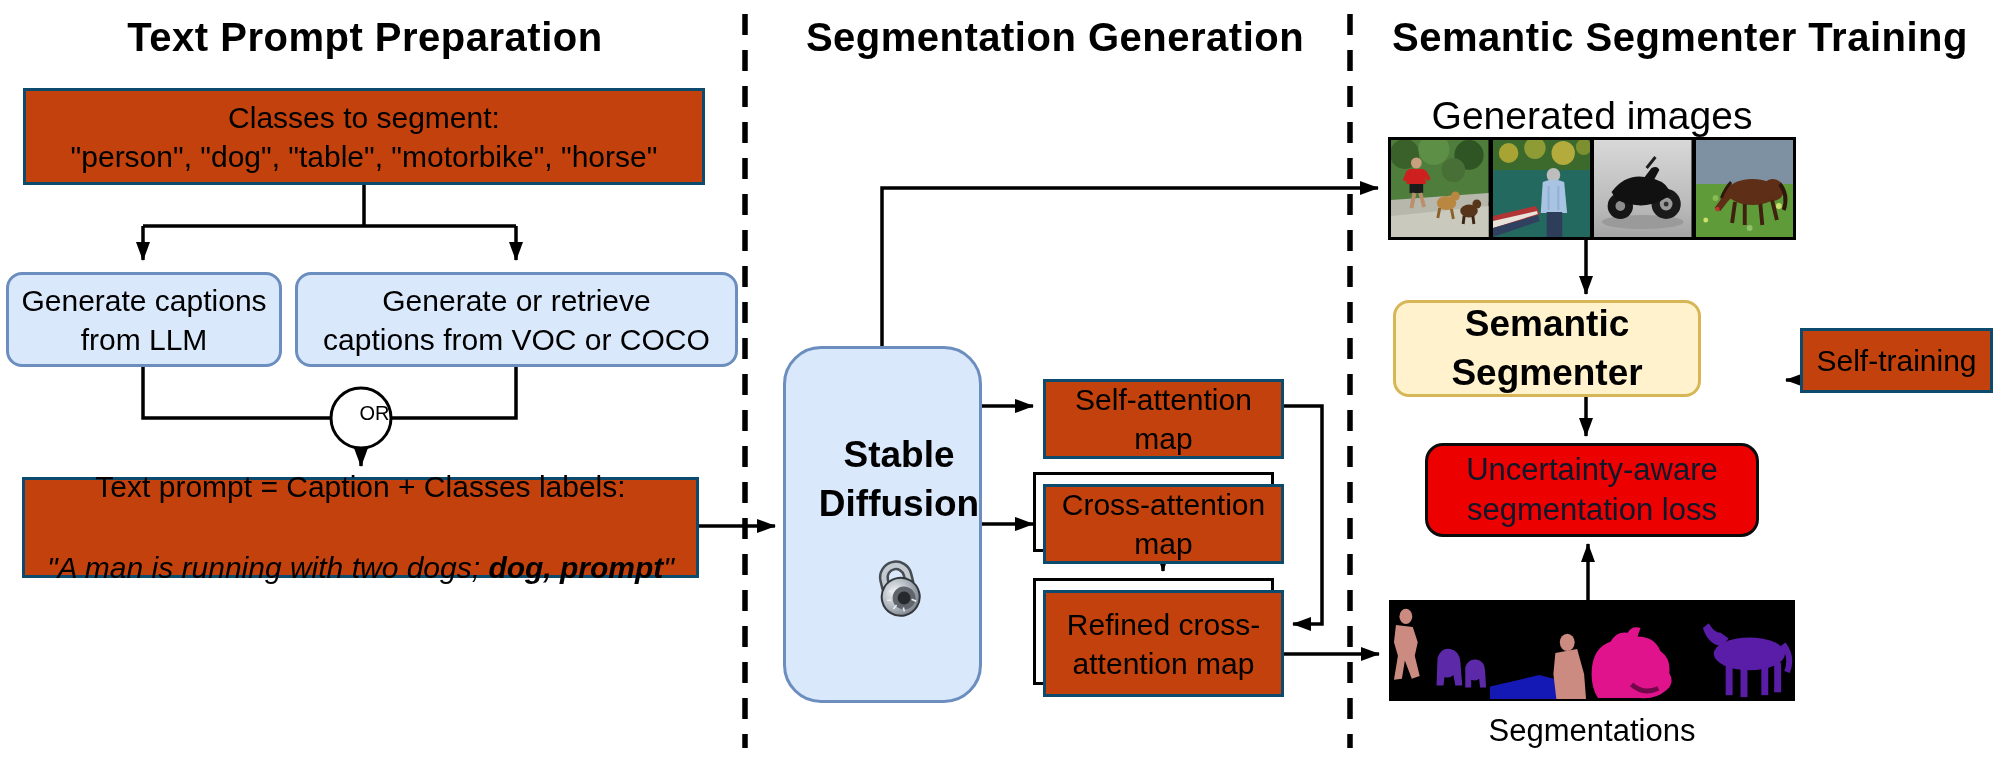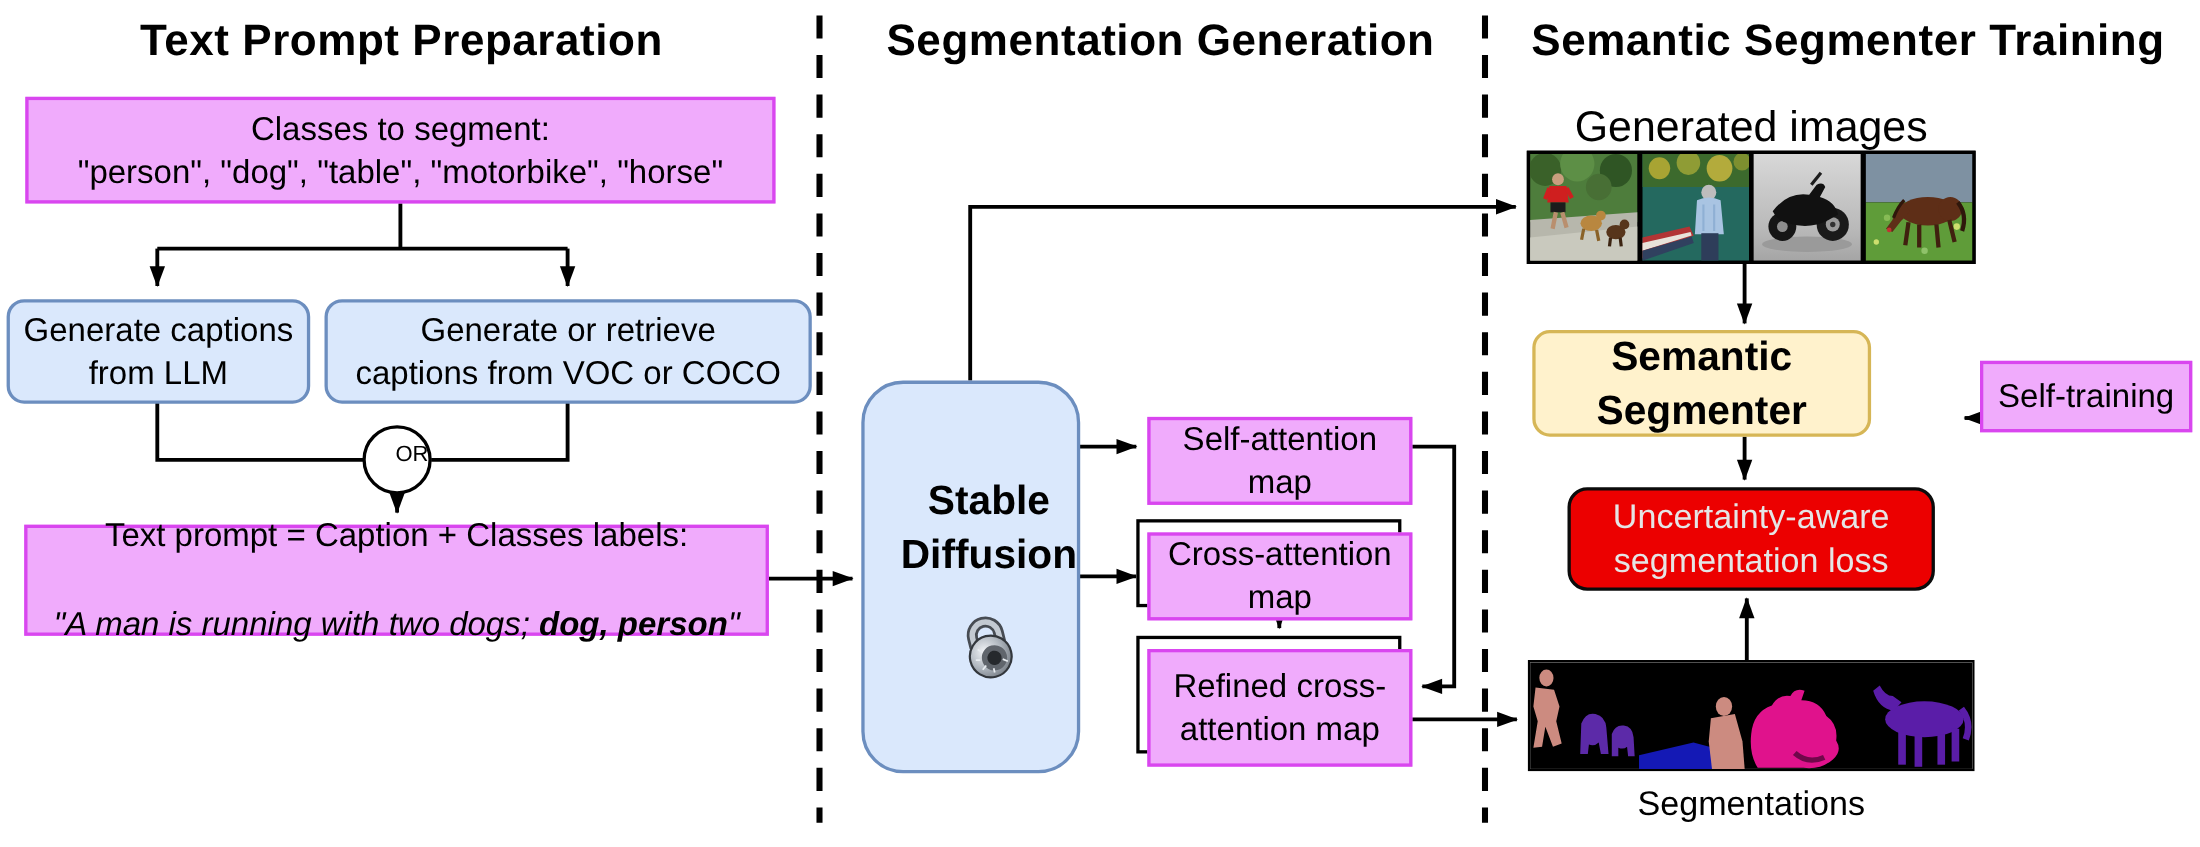"Classes to segment:" .box { background: #f0abfc -> #c2410c; border: 3px solid #d946ef -> 3px solid #0c4a6e }
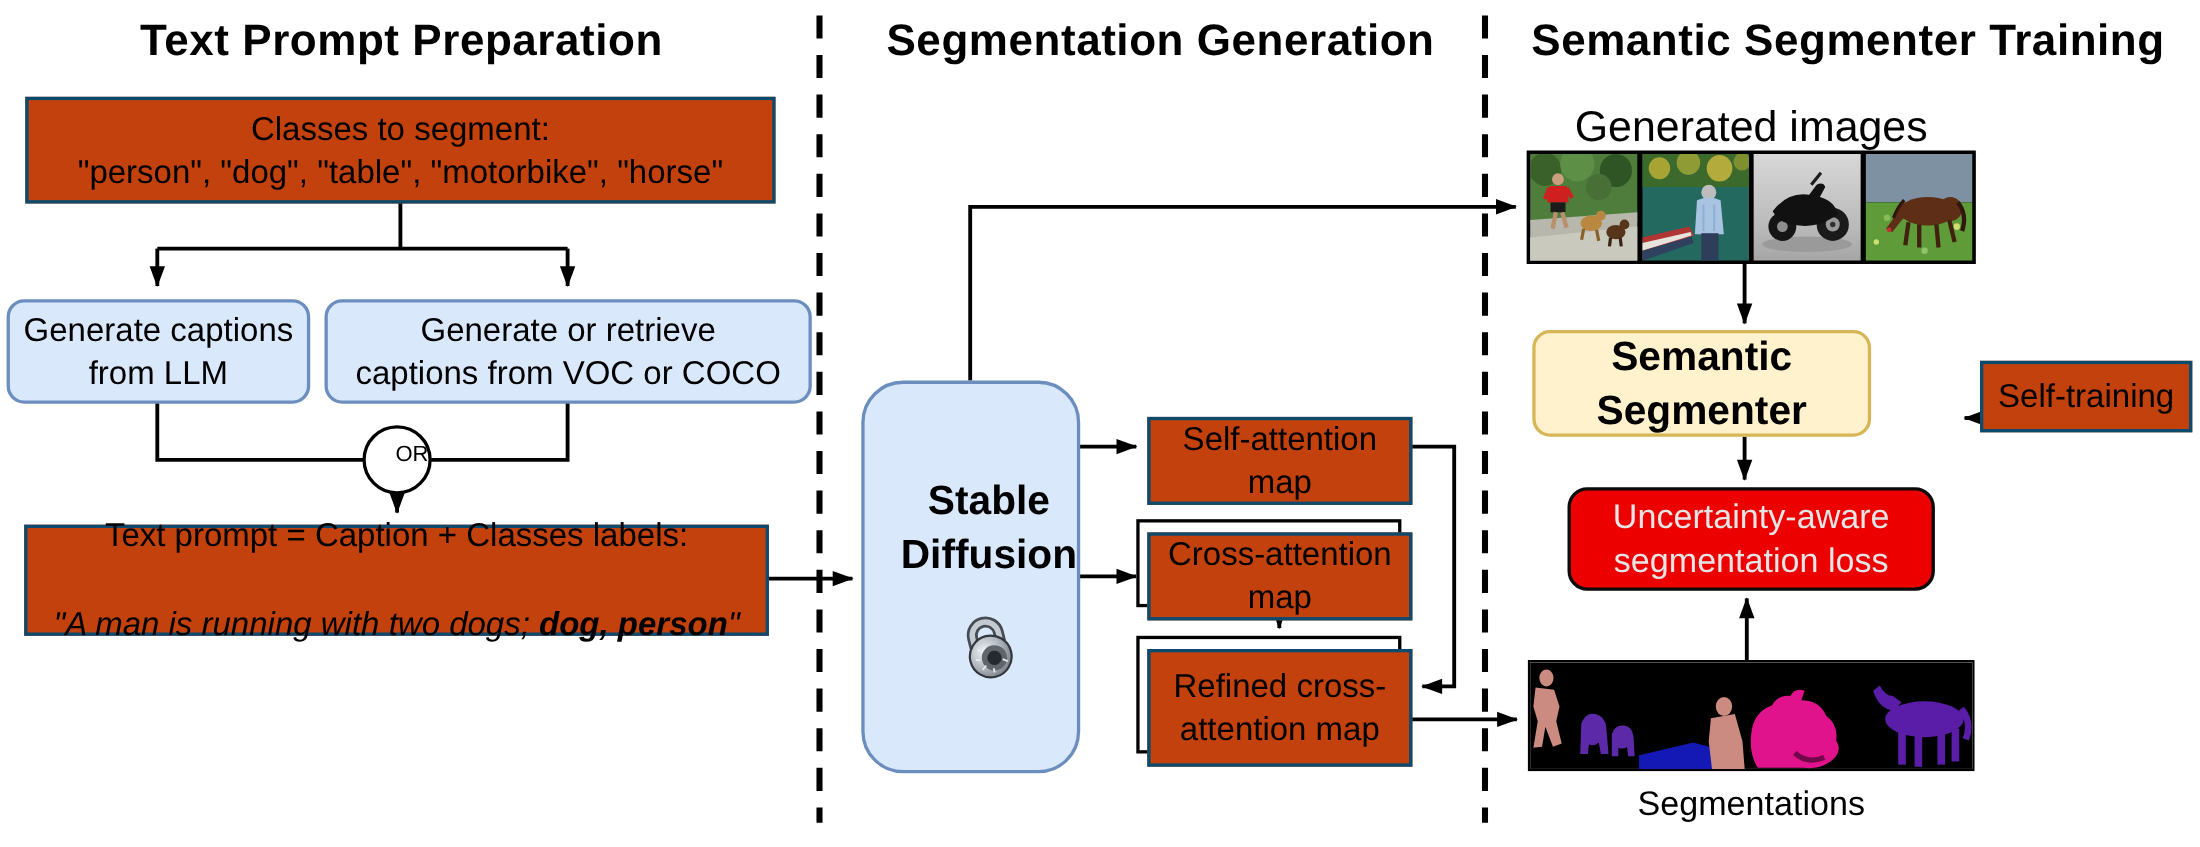"Uncertainty-aware" .red { color: #e5e5e5 -> #0f172a }
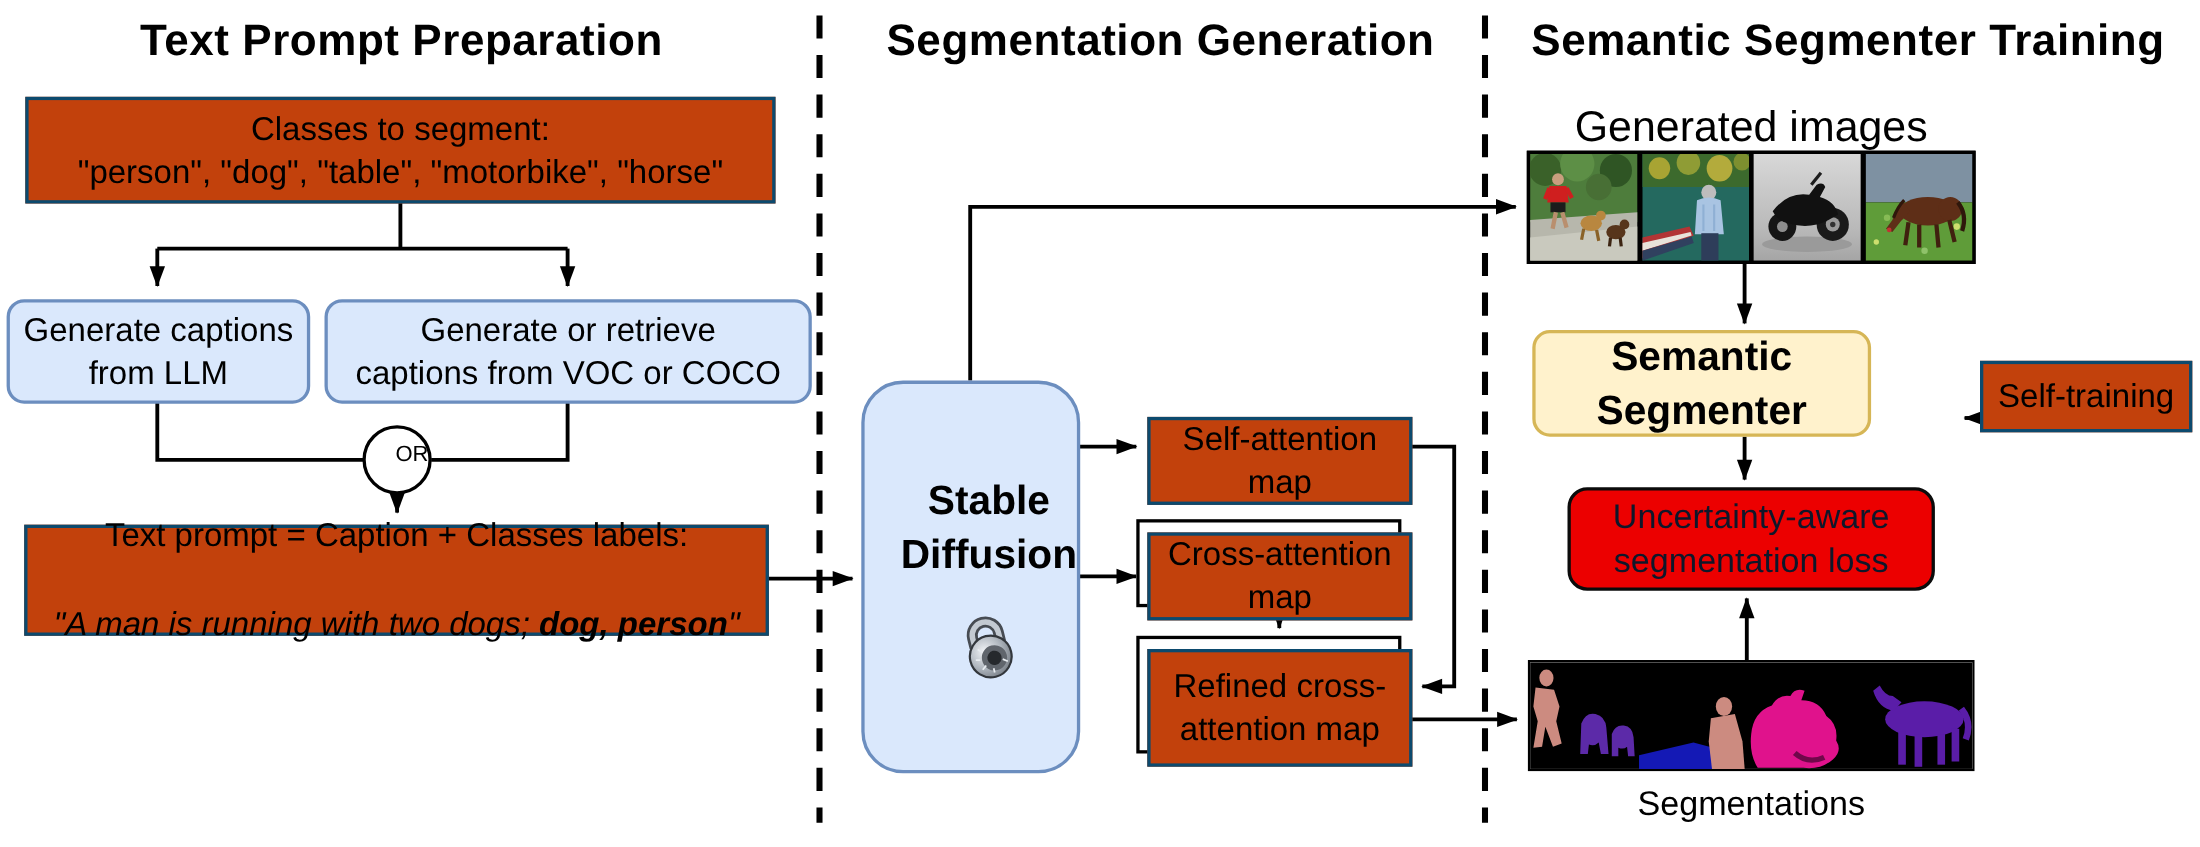"dog, person" span { text: person -> prompt }
